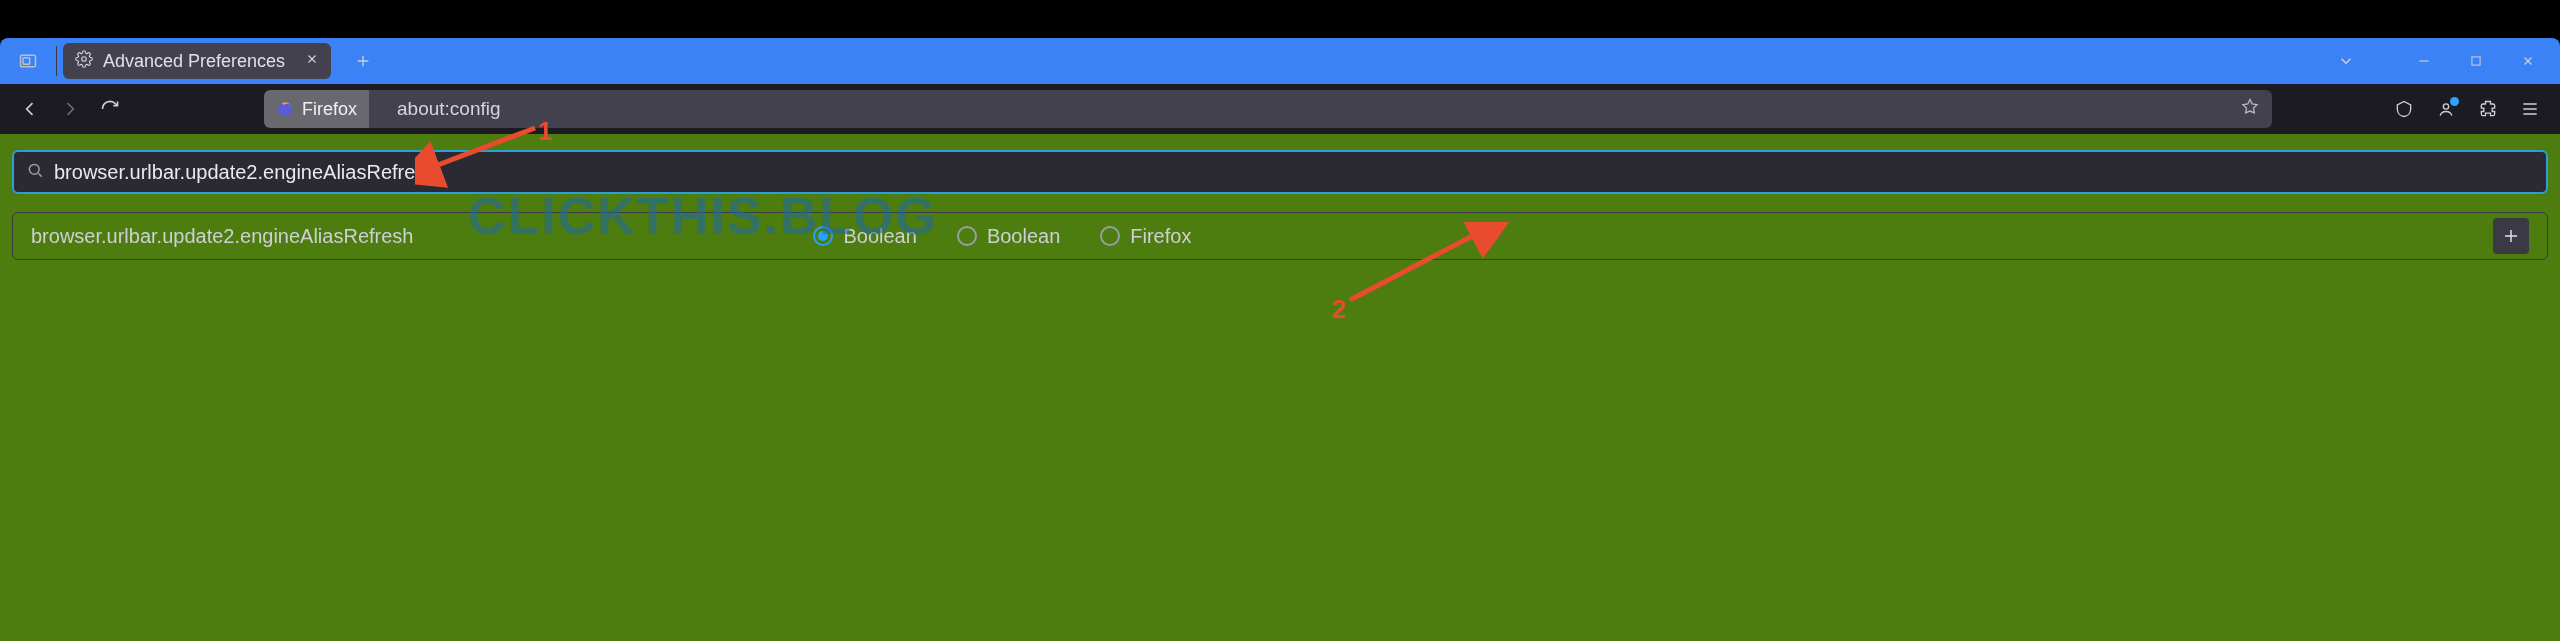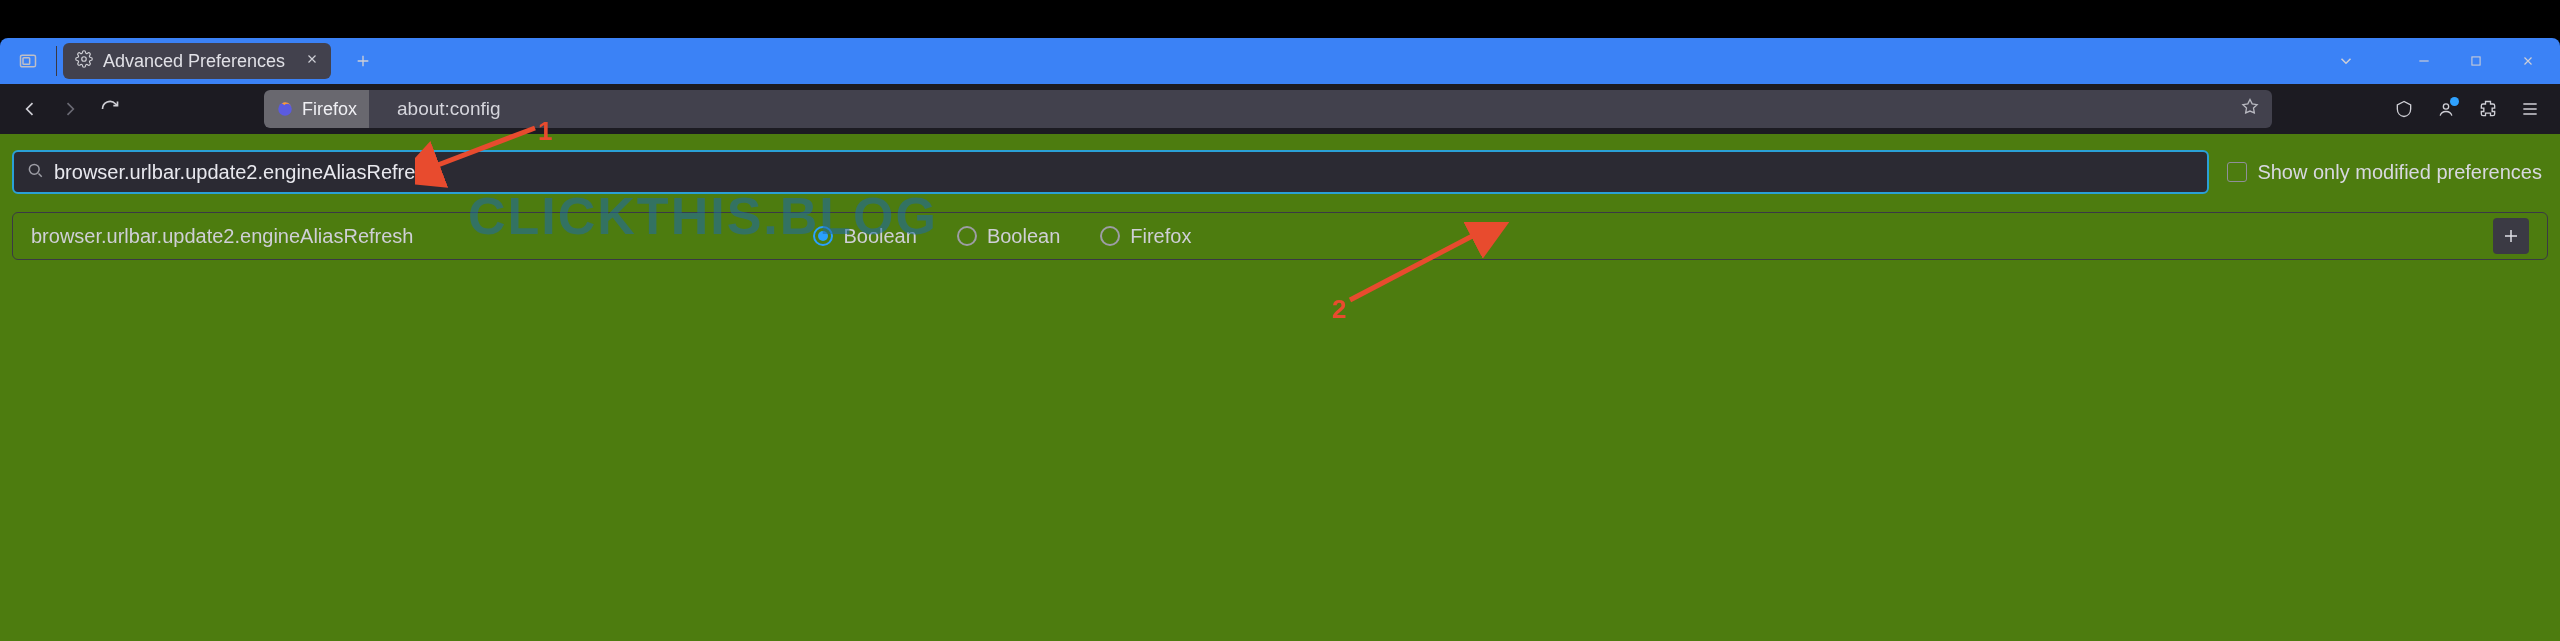"Show only modified preferences" label.show-mod-row { html: <label> <span></span> <span>Show only modified preferences</span> </label> -> none }
